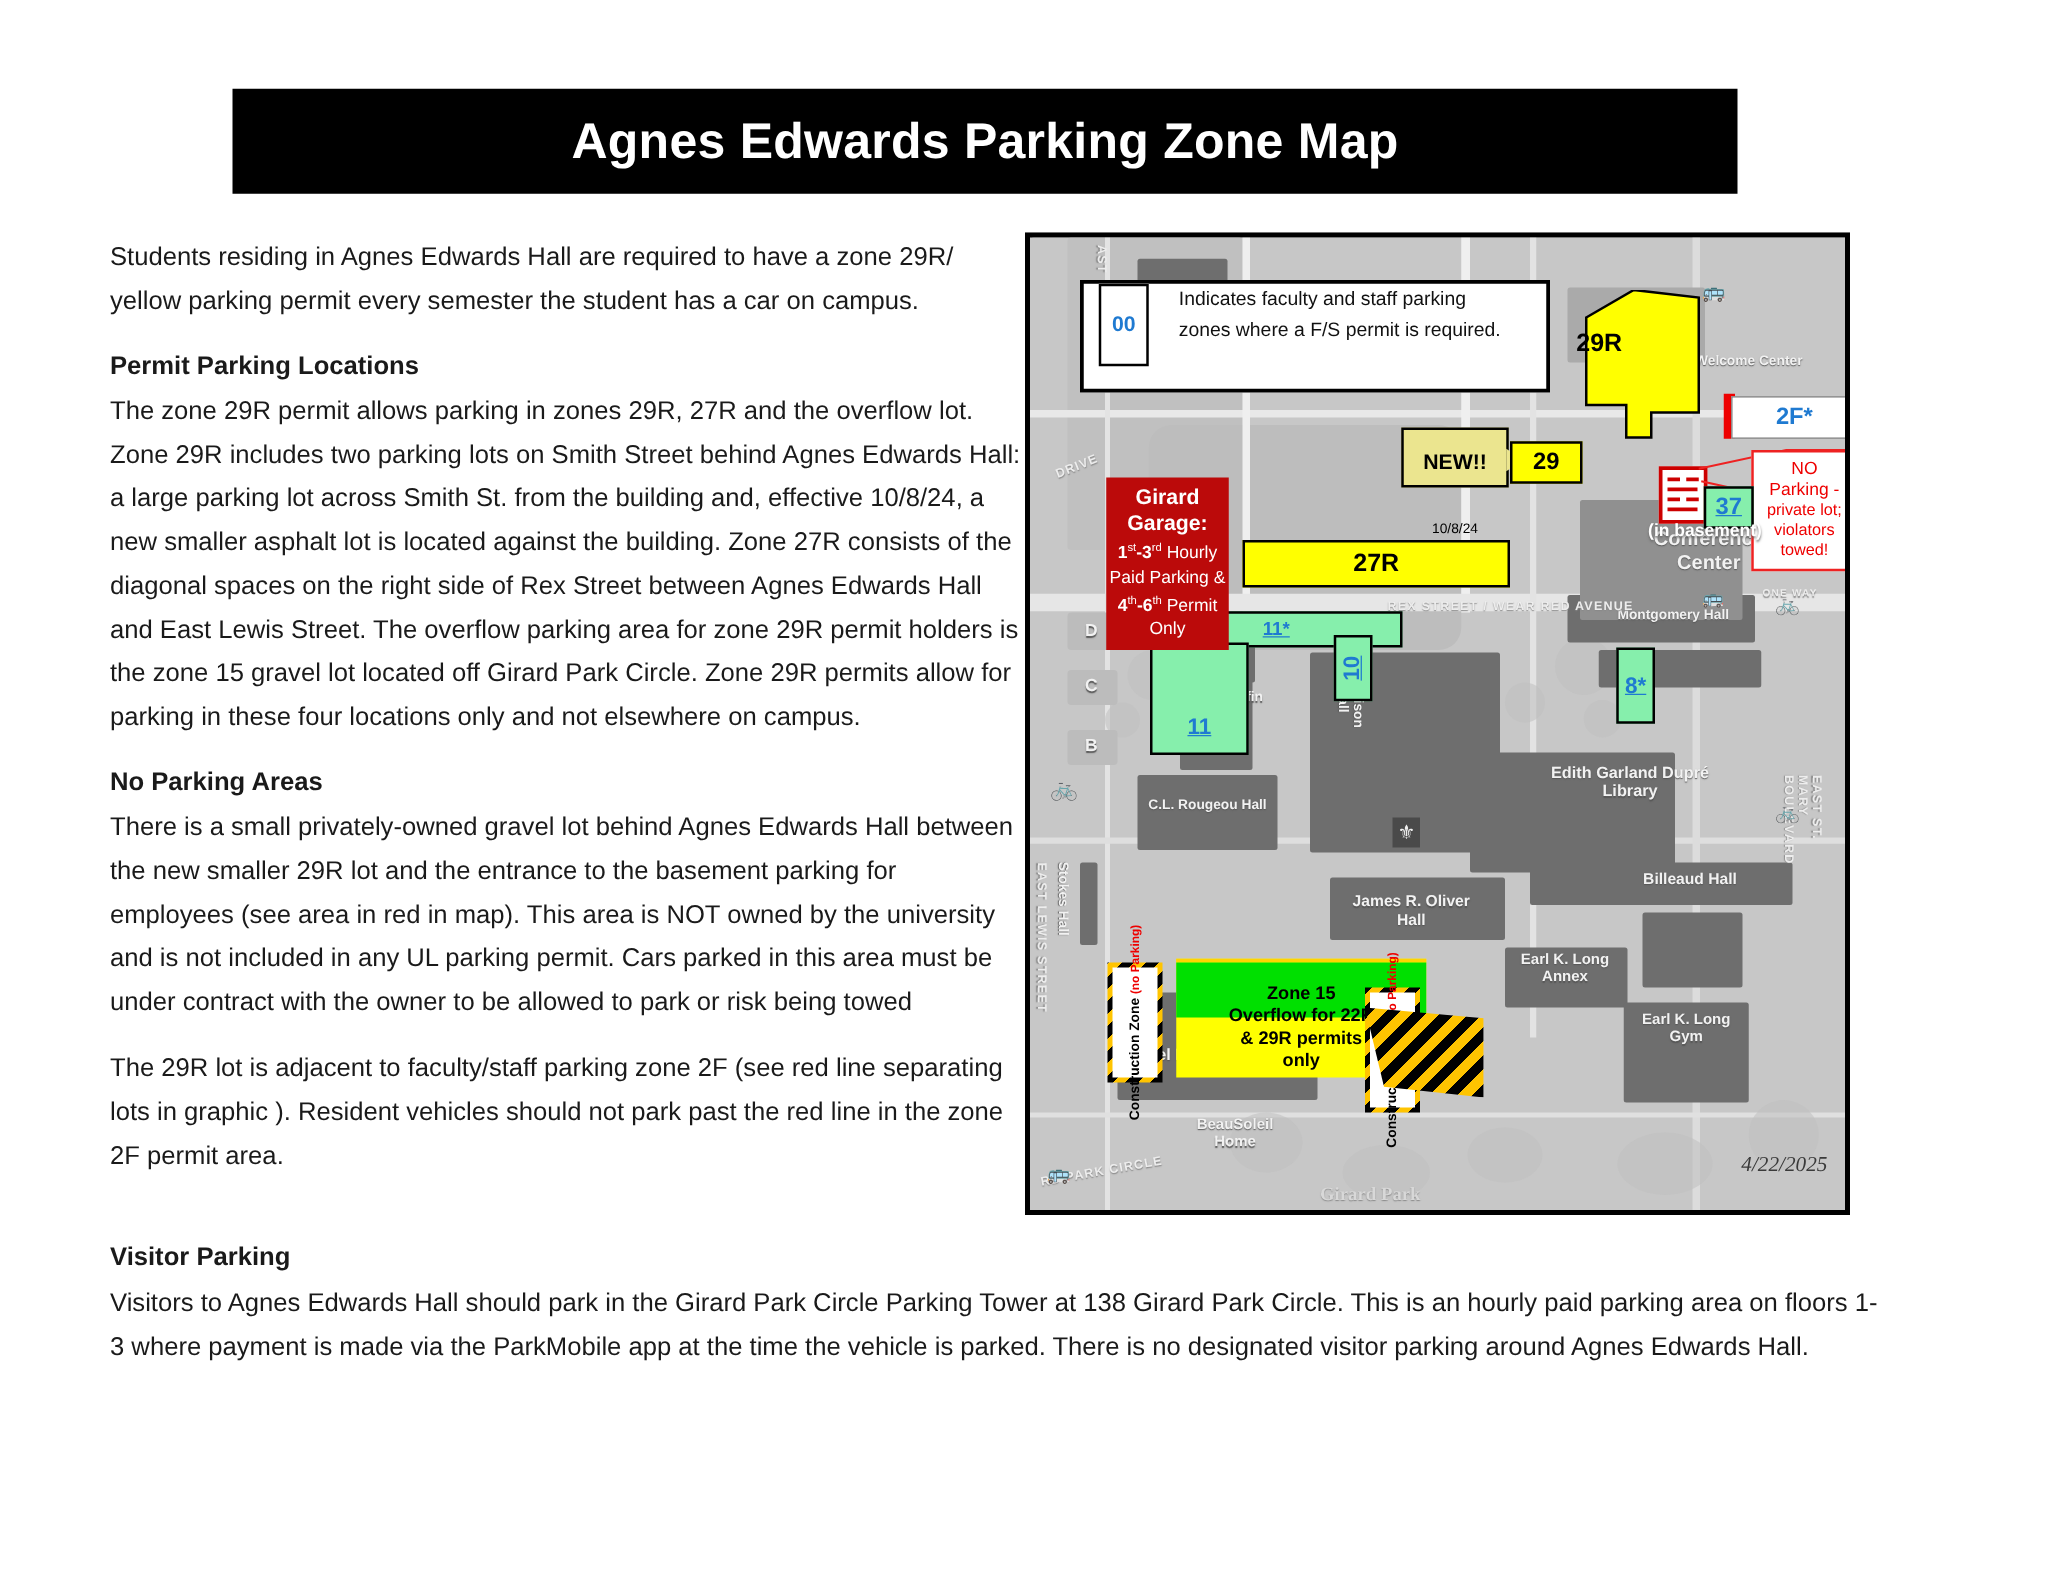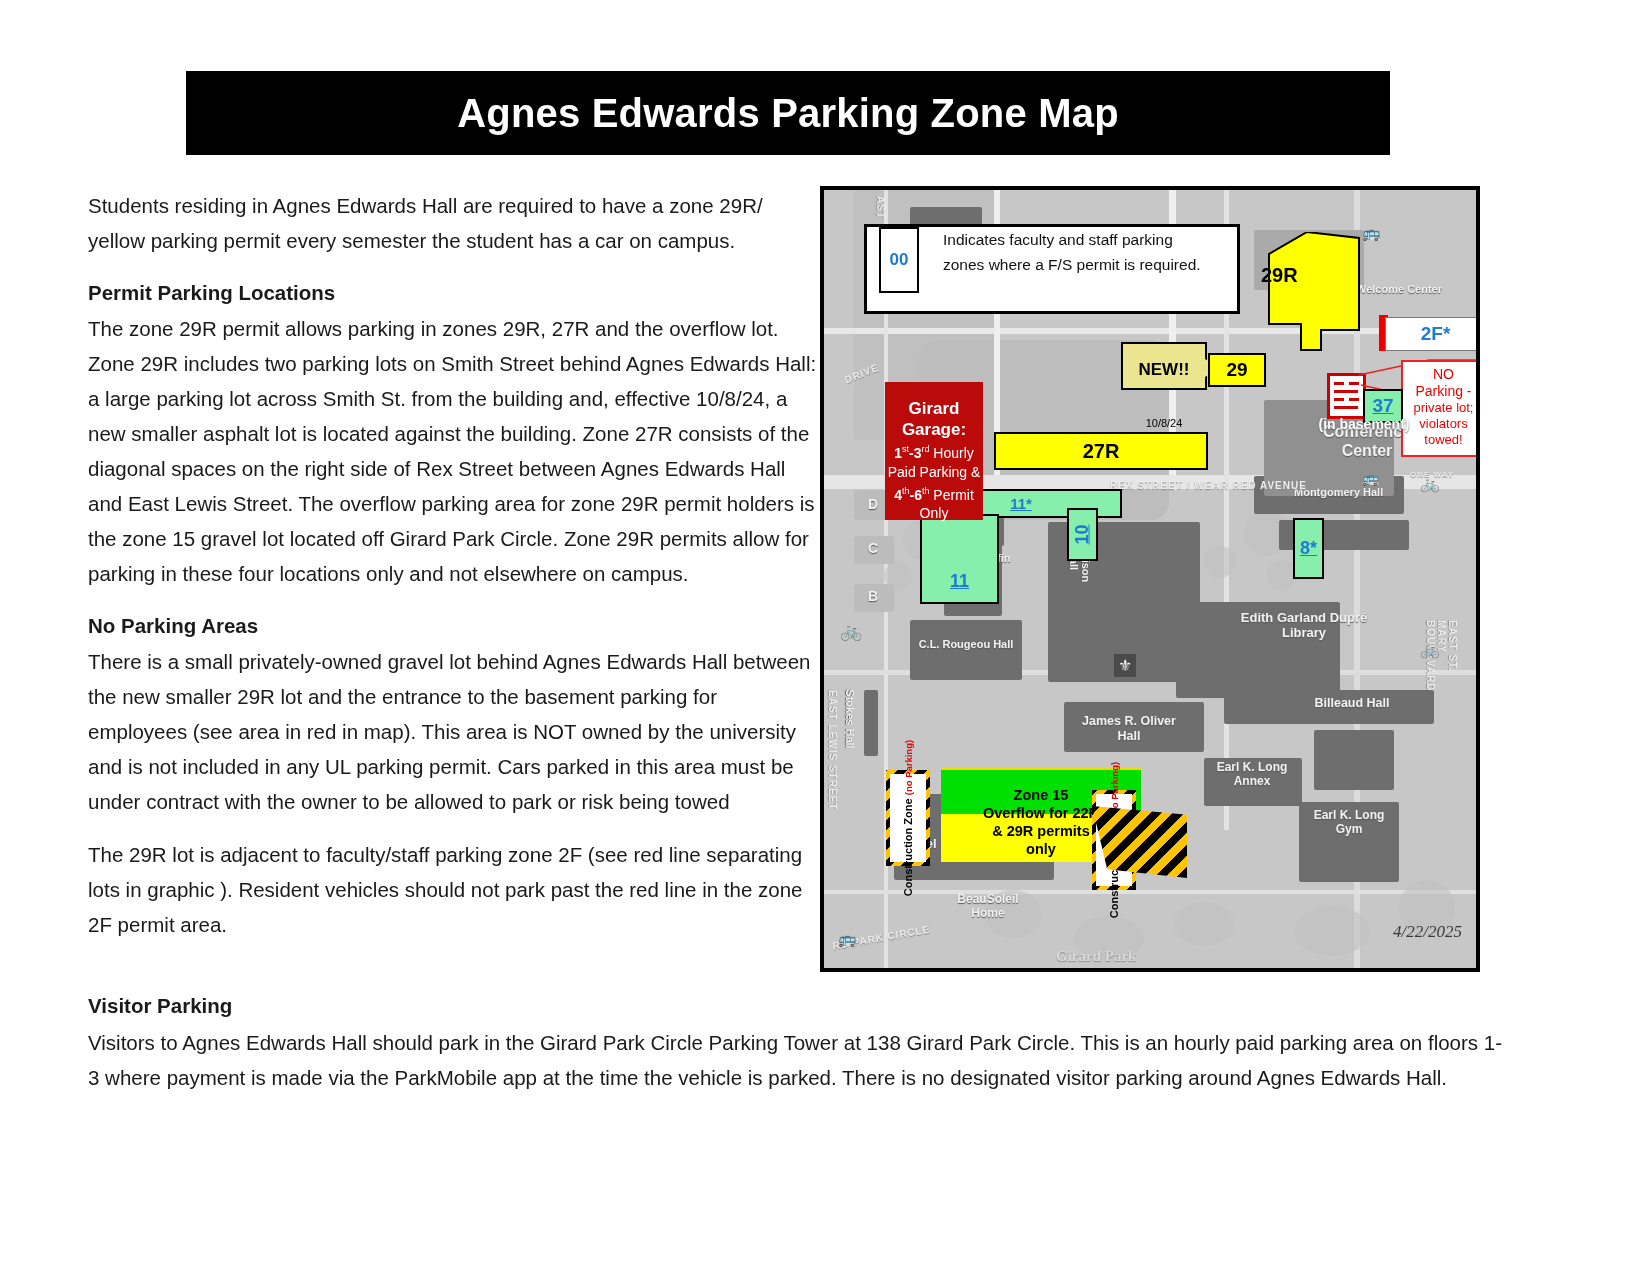"Girard" #girard { padding-top: 16px -> 5px }
